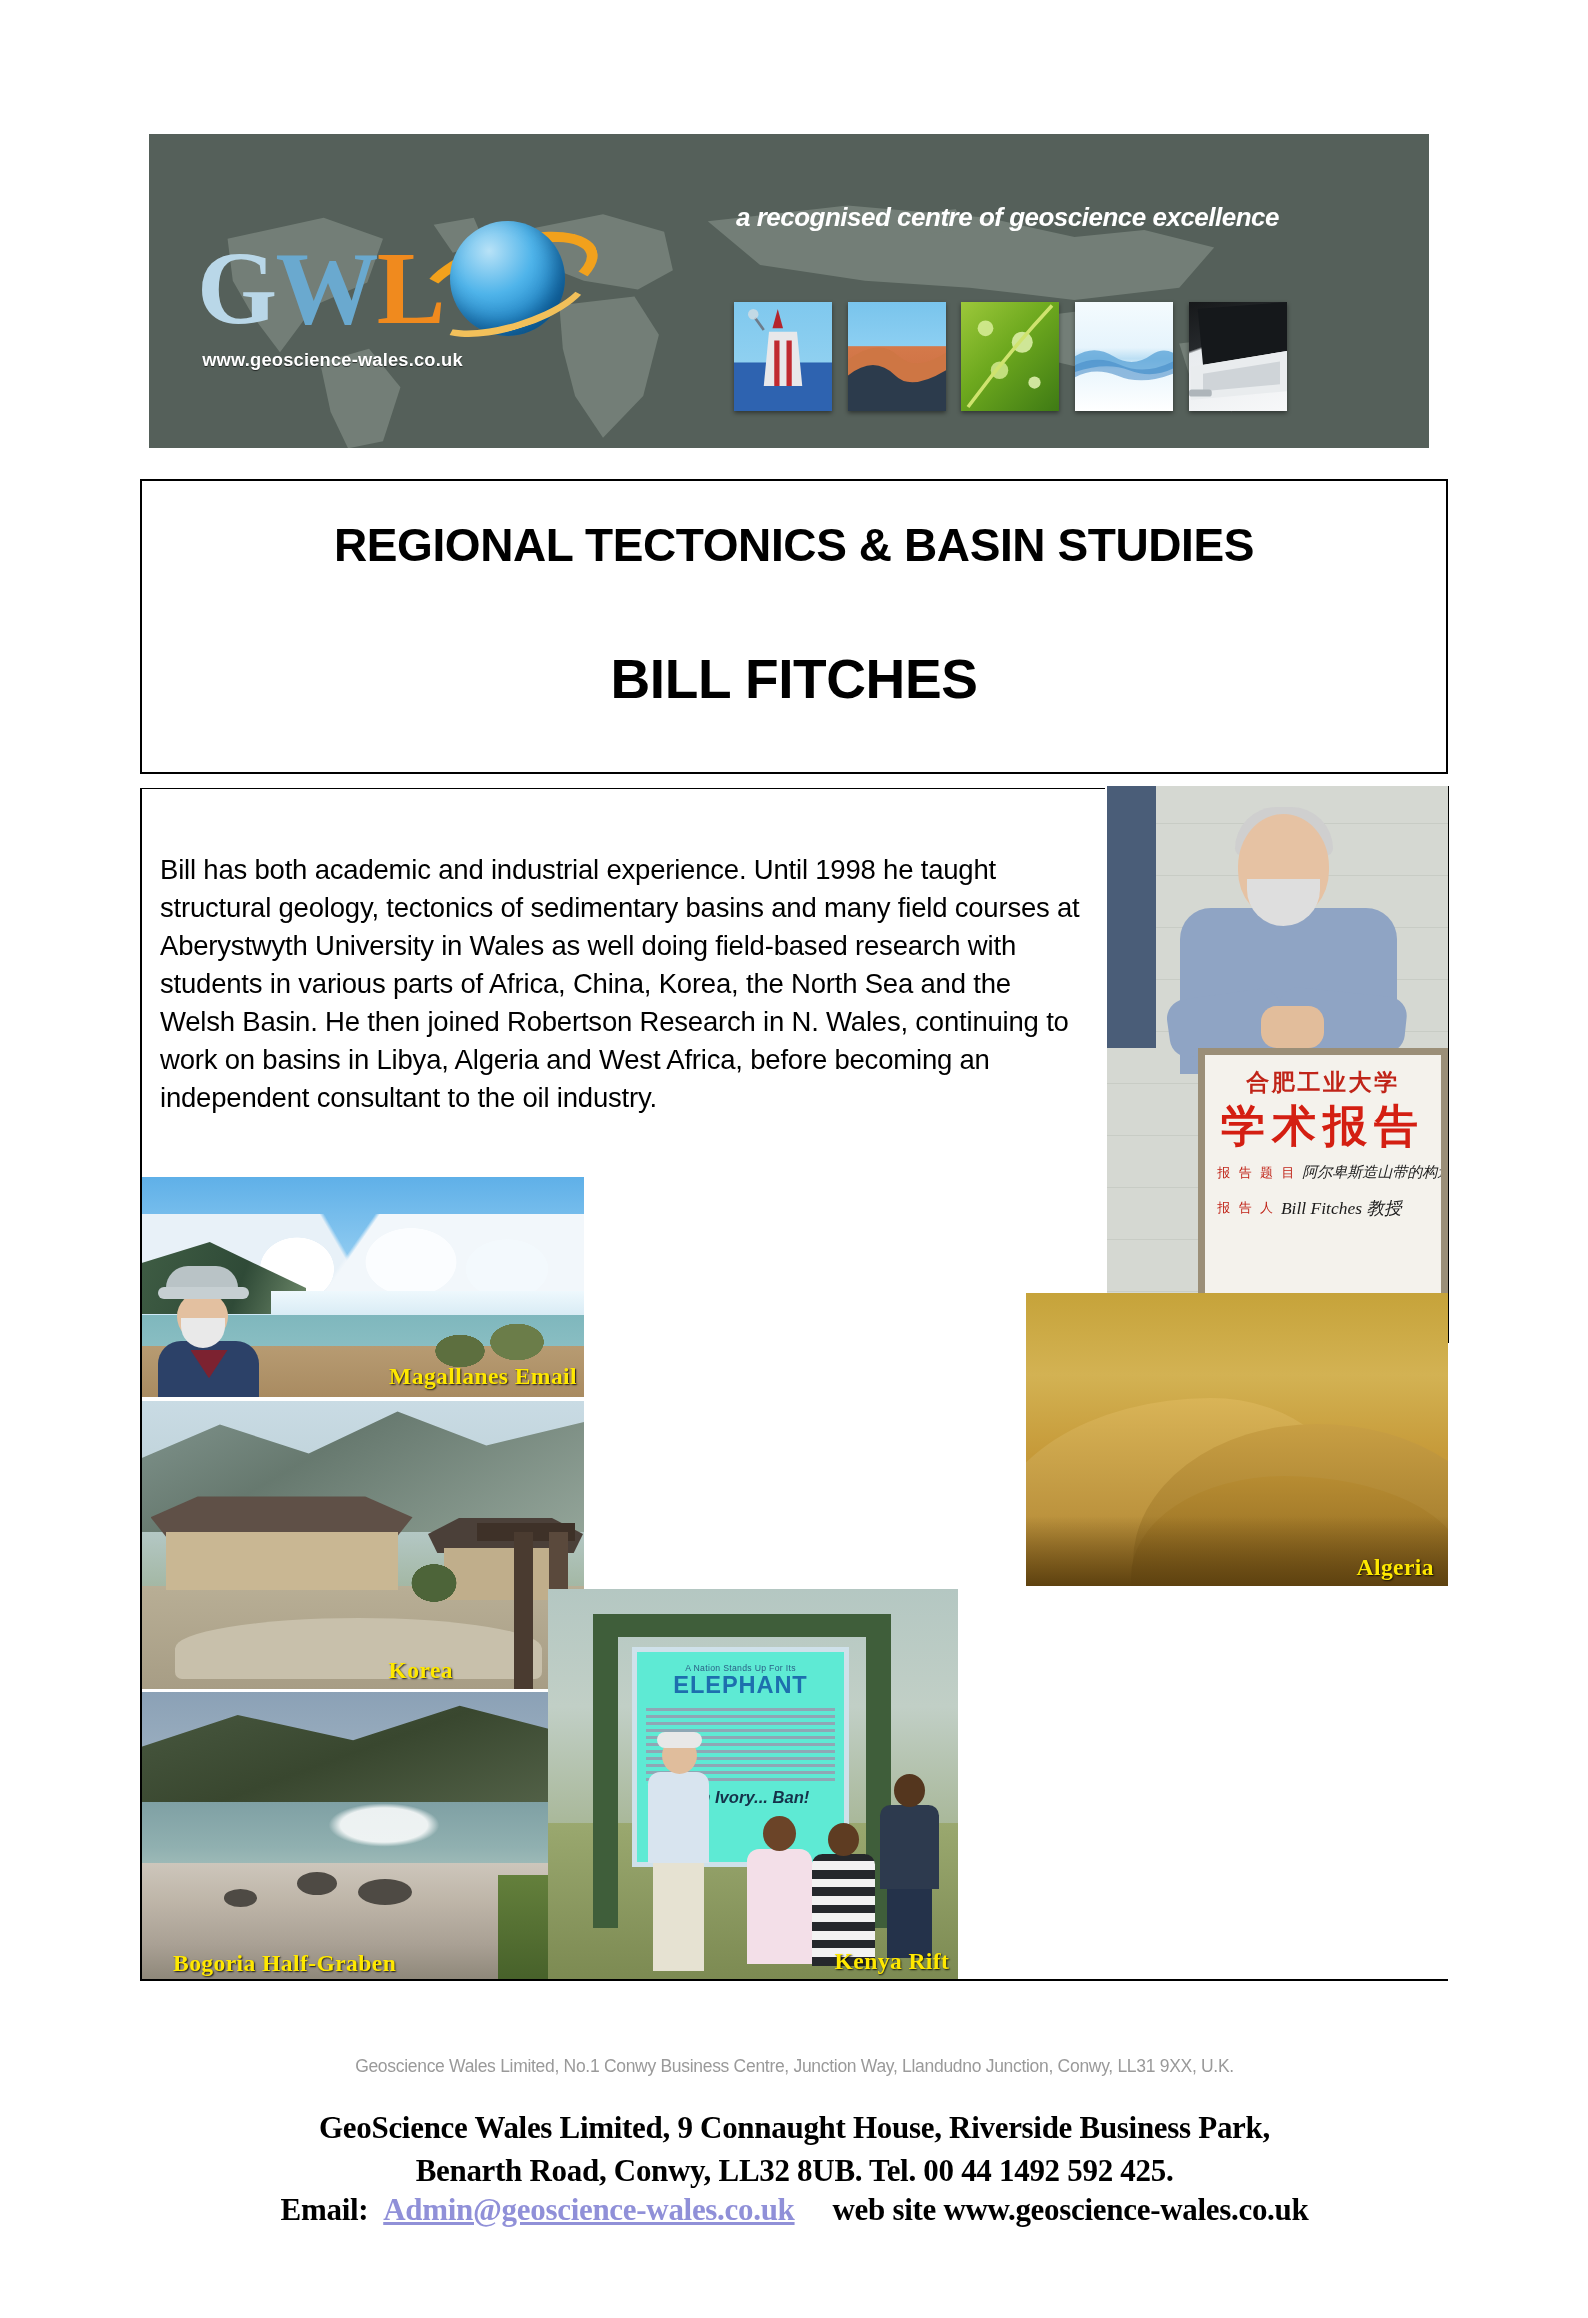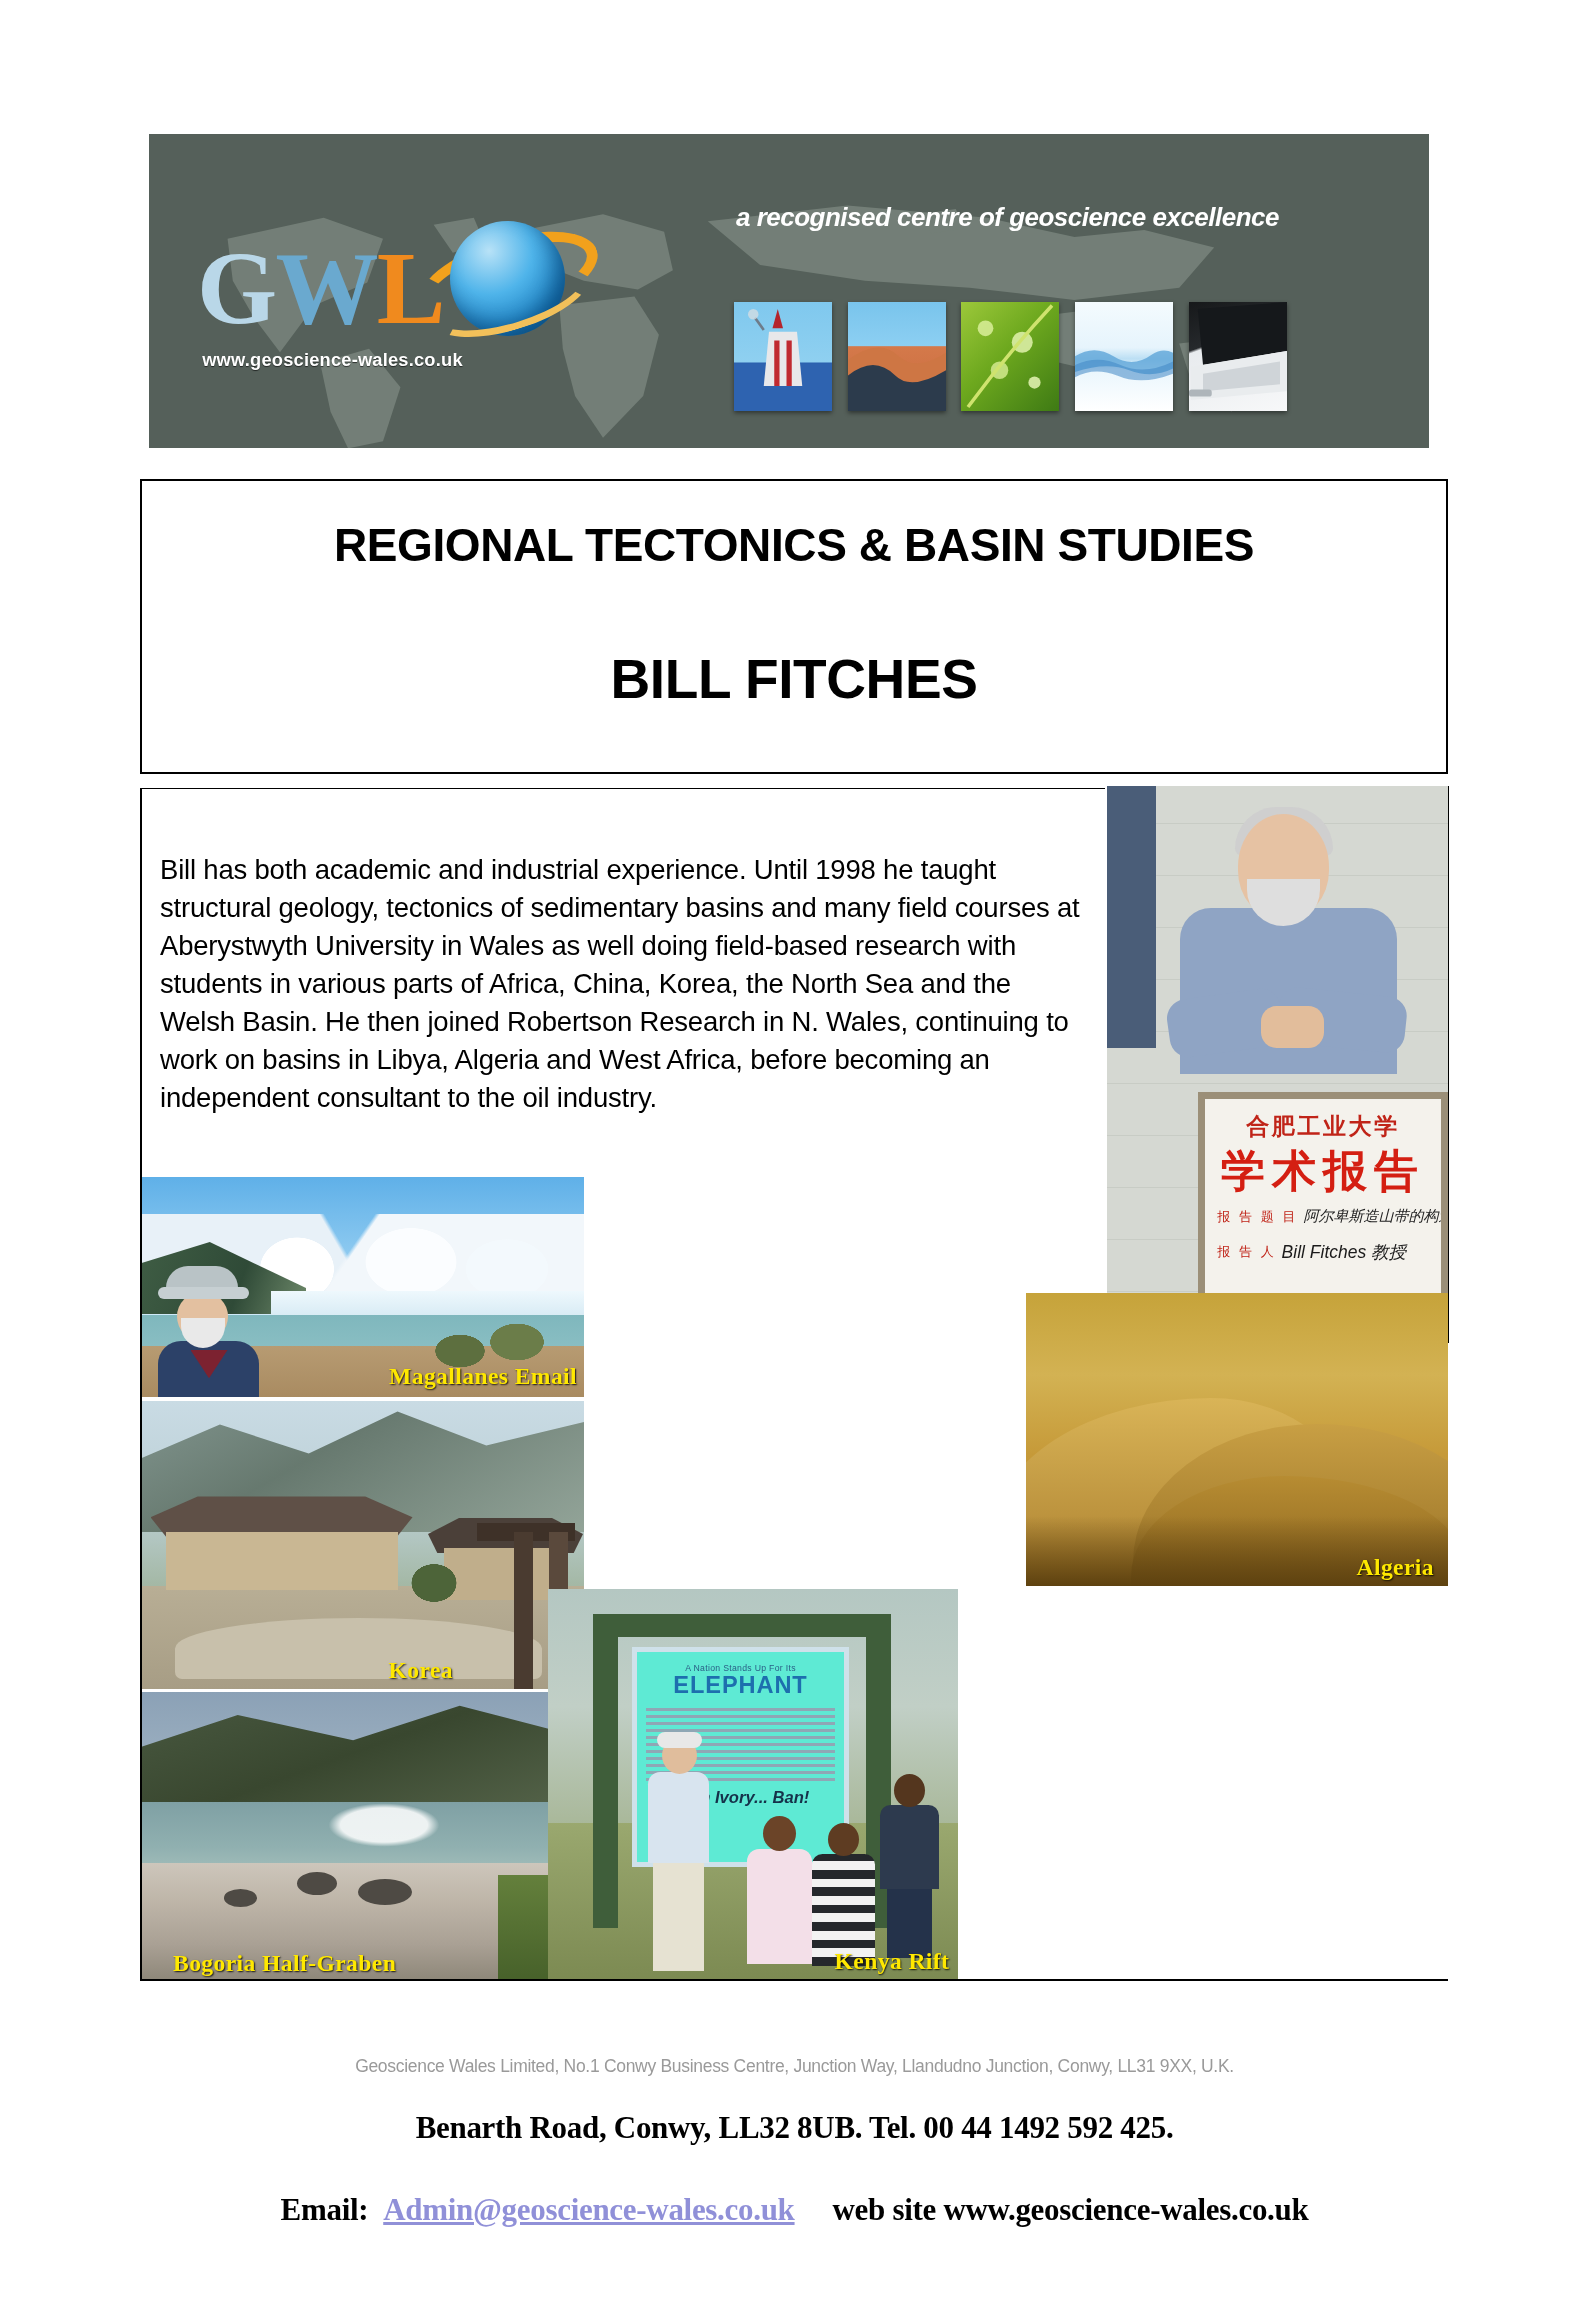"合肥工业大学" .pr-poster { font-family: Liberation Sans, sans-serif -> Liberation Serif, serif; margin-top: 44px -> none }
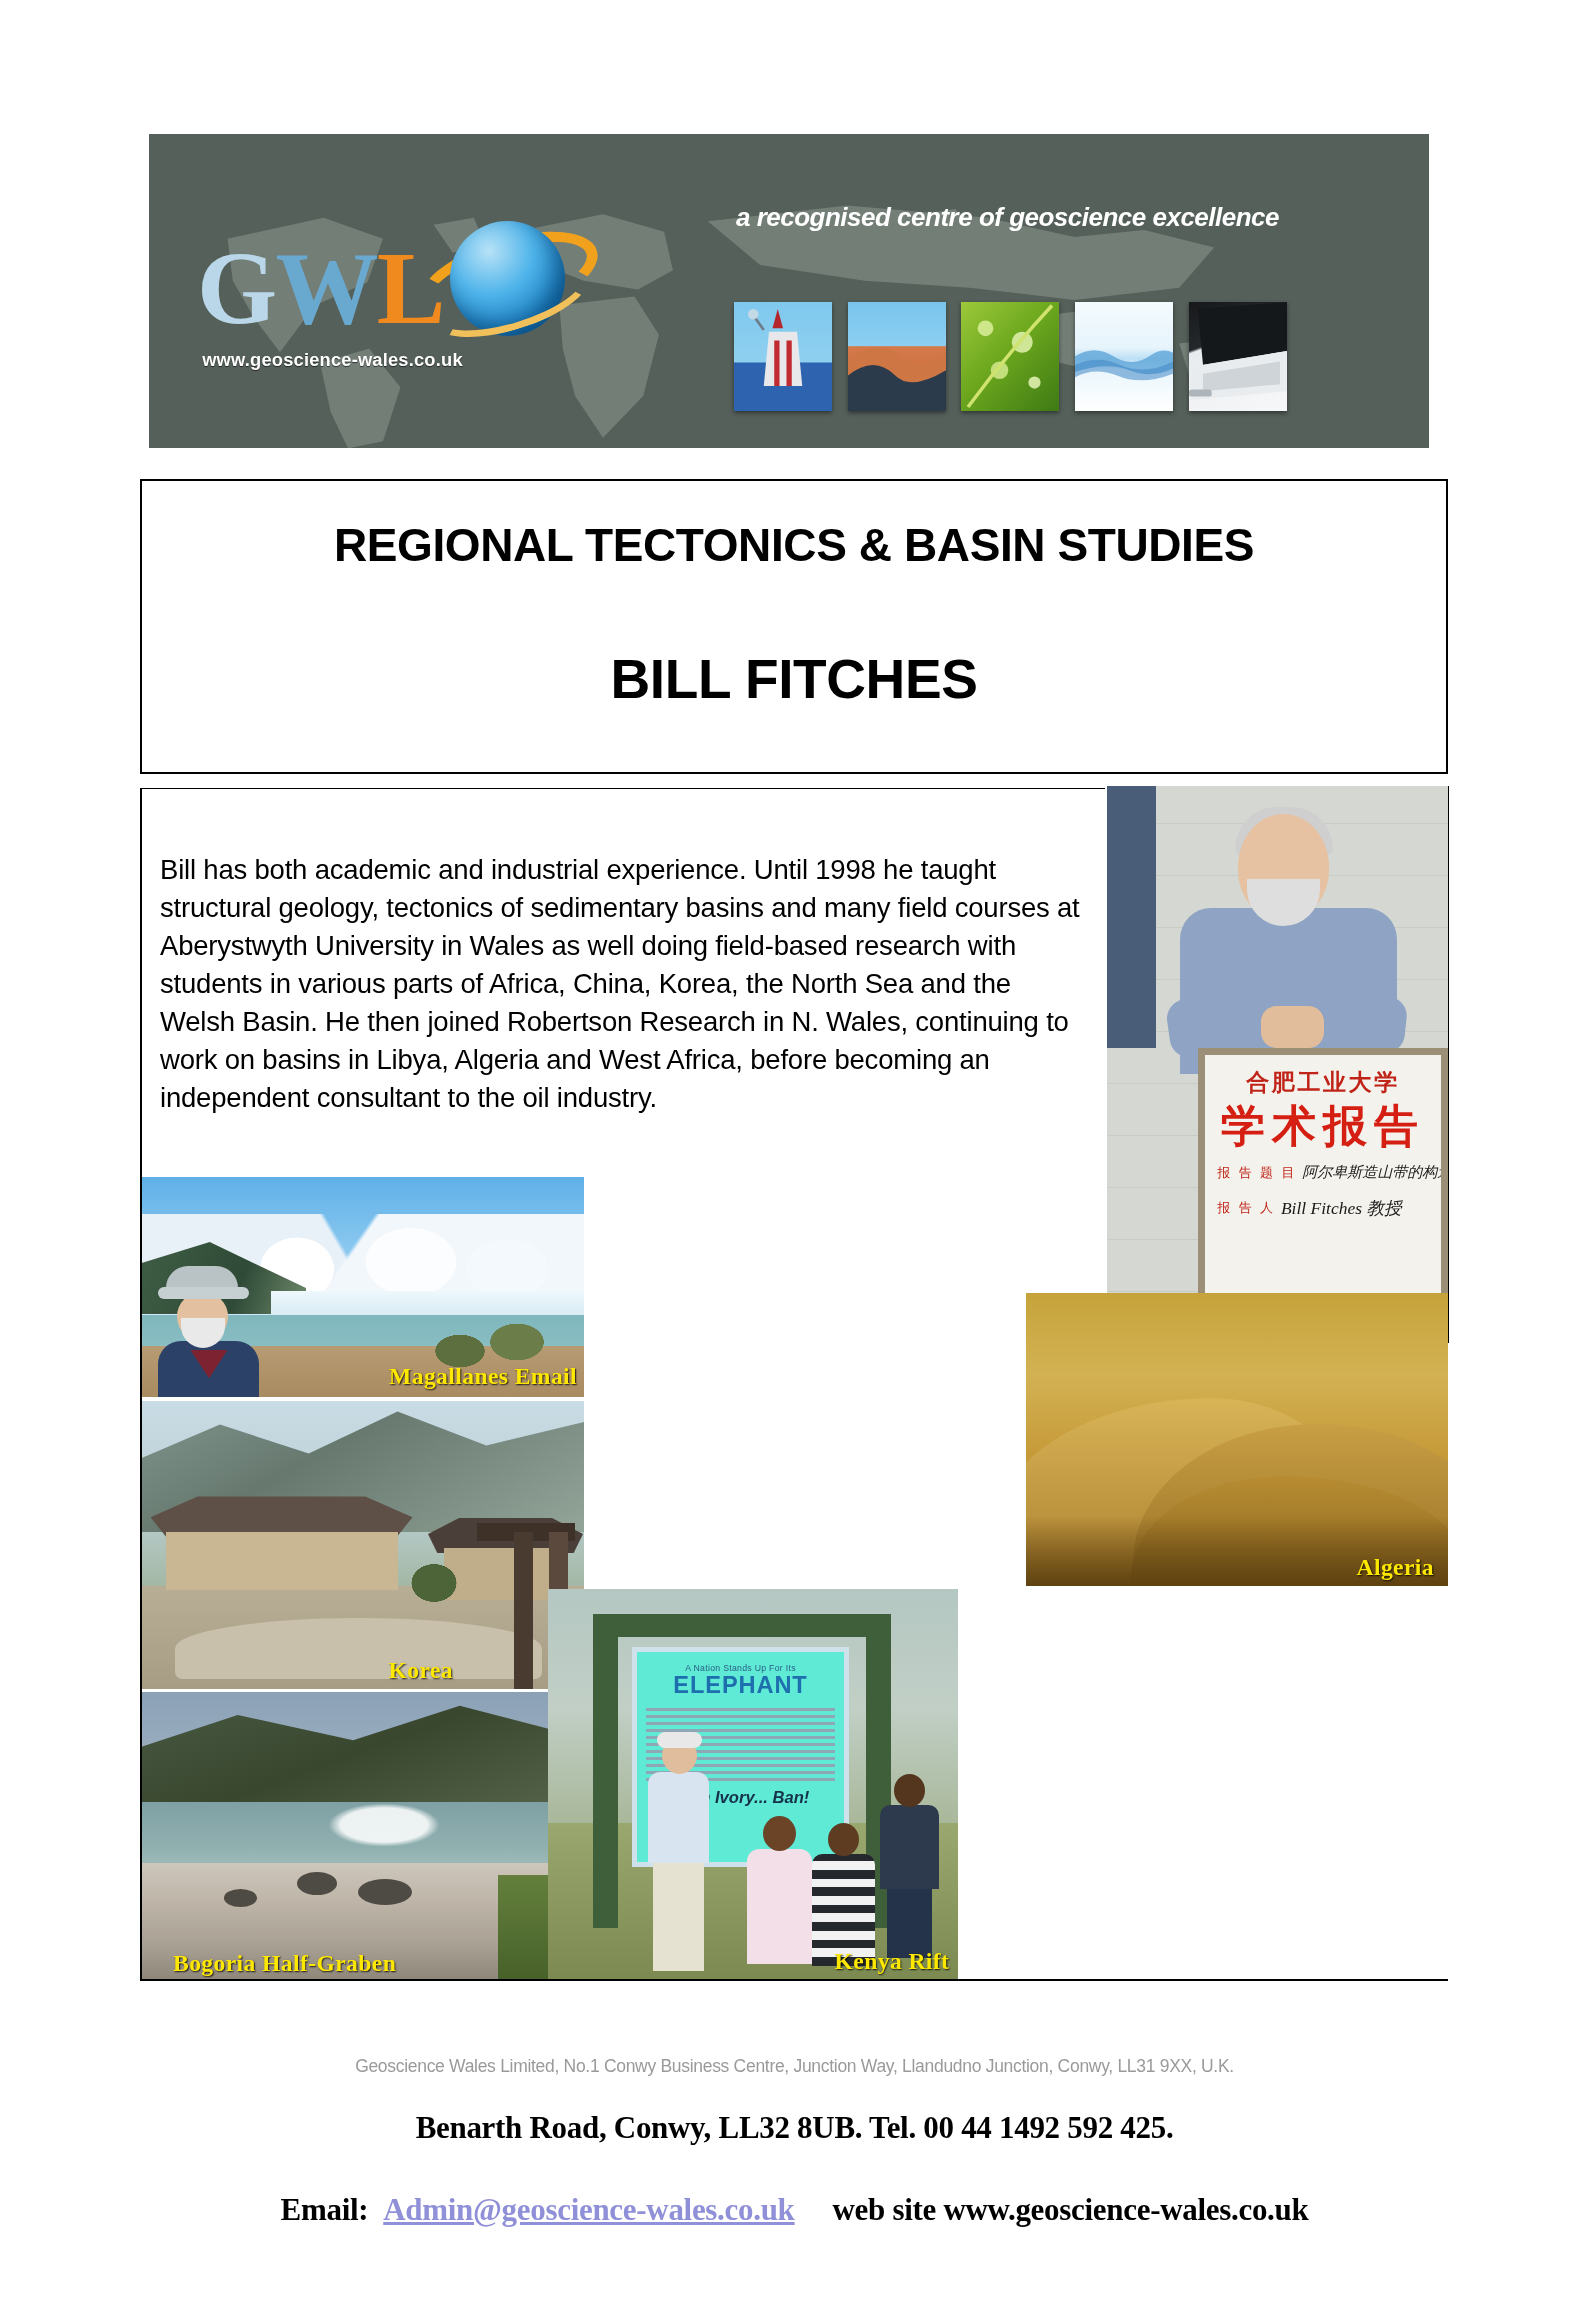"GeoScience Wales Limited, 9 Connaught" div { html: none -> <div>GeoScience Wales Limited, 9 Connaught House, Riverside Business Park,</div> }
